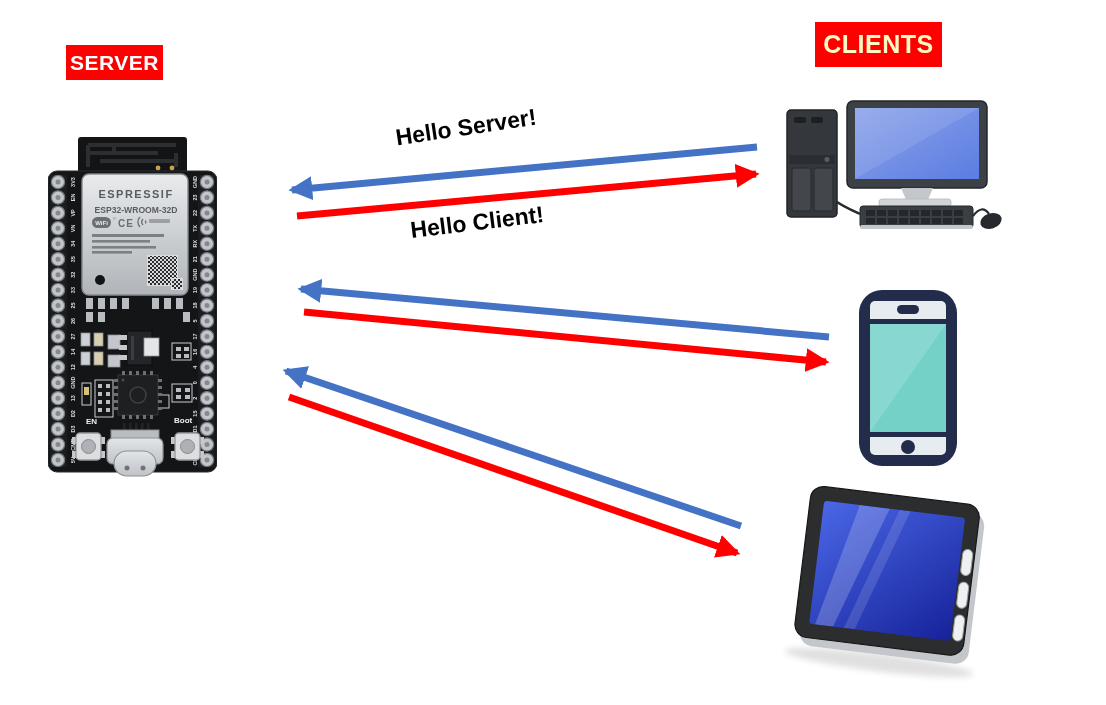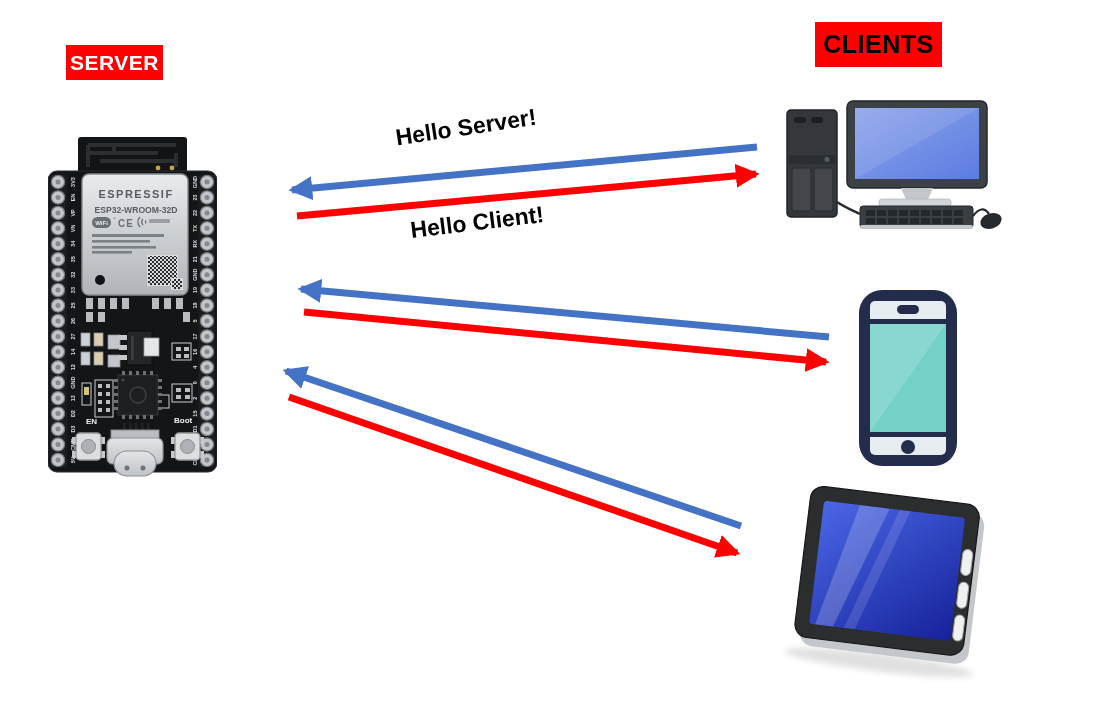"CLIENTS" div.abs { color: #000000 -> #fef9c3 }
